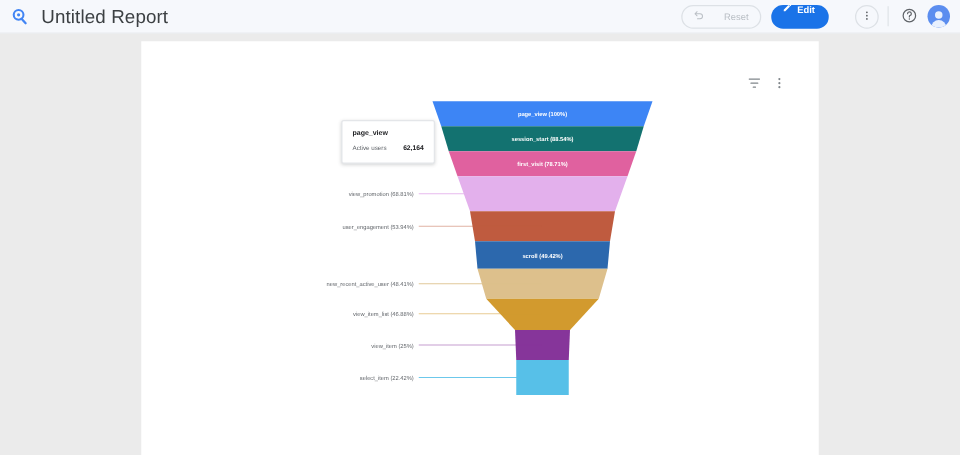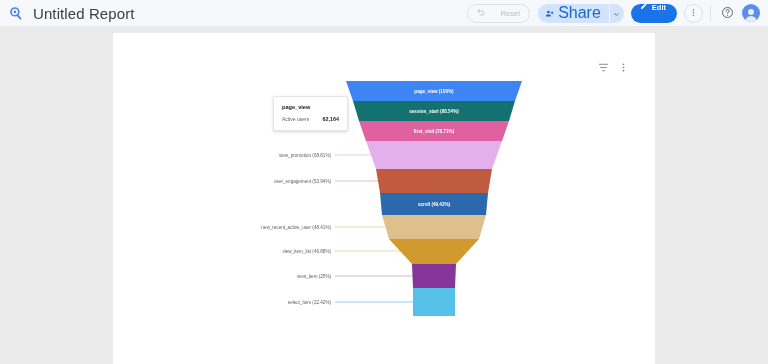"Share" div { html: <div> <div> <span> <svg> <circle></circle> <path></path> <path></path> </svg> </span> <span>Share</span> </div> <div> <span> <svg> <path></path> </svg> </span> </div> </div> -> none }
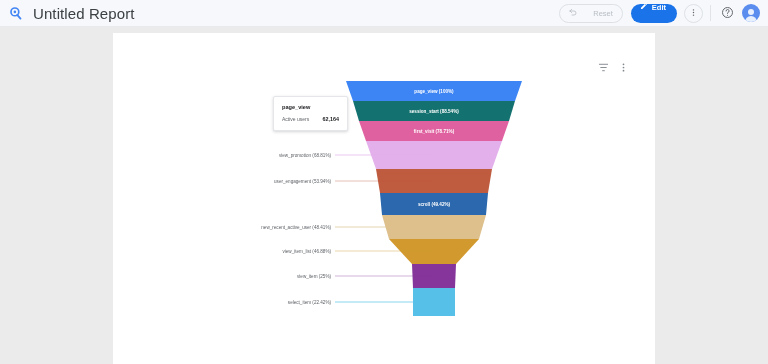"Edit" #edit-button { margin-right: 7px -> 21px }
